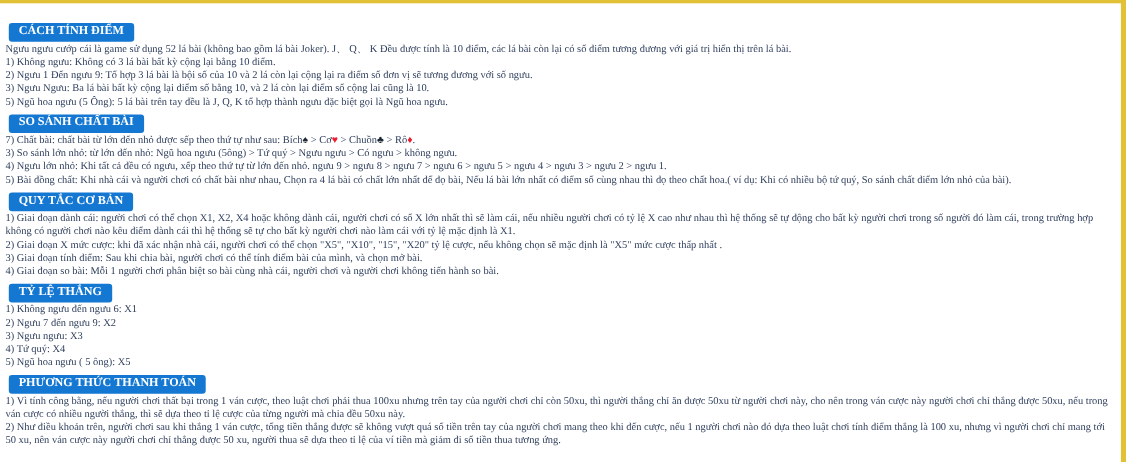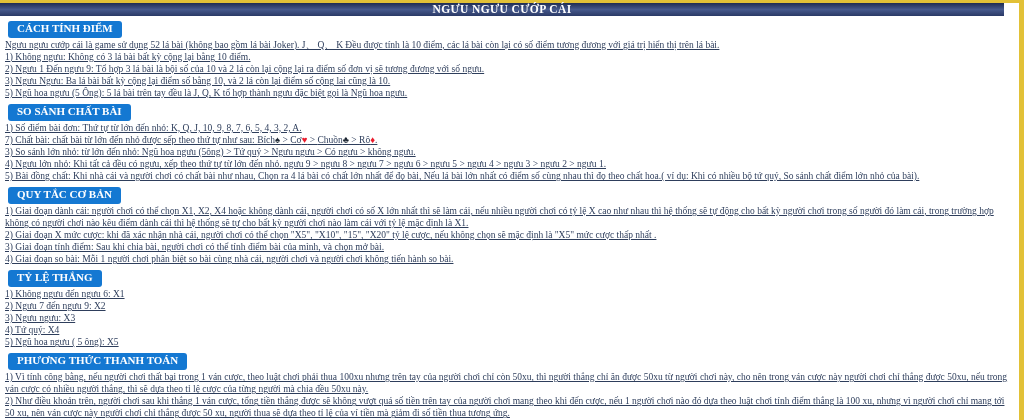"NGƯU NGƯU CƯỚP CÁI" header.title-bar { html: <header> <span>NGƯU NGƯU CƯỚP CÁI</span> </header> -> none }
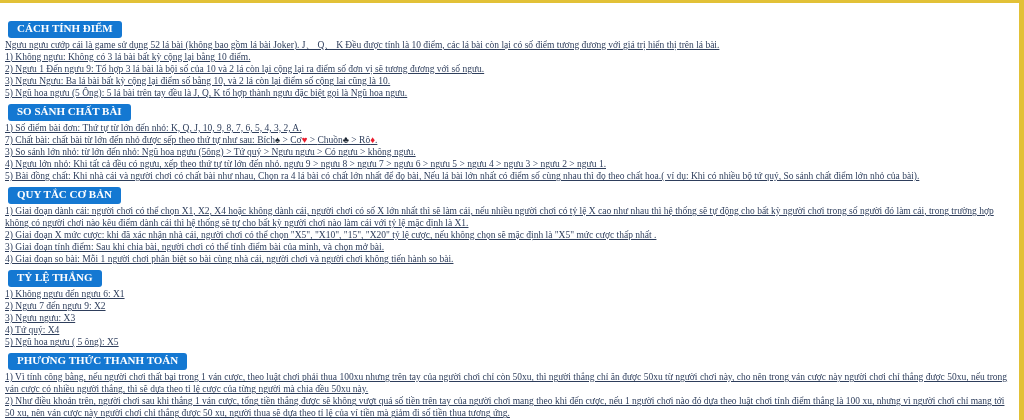"Ngưu ngưu cướp cái là" .line { text-decoration: underline -> none }
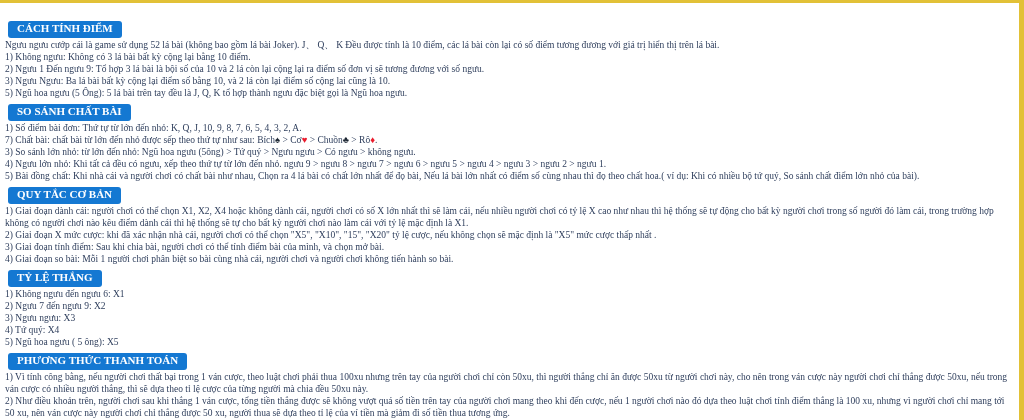"1) Số điểm bài đơn:" p.line { html: <p>1) Số điểm bài đơn: Thứ tự từ lớn đến nhỏ: K, Q, J, 10, 9, 8, 7, 6, 5, 4, 3, 2, A.</p> -> none }
